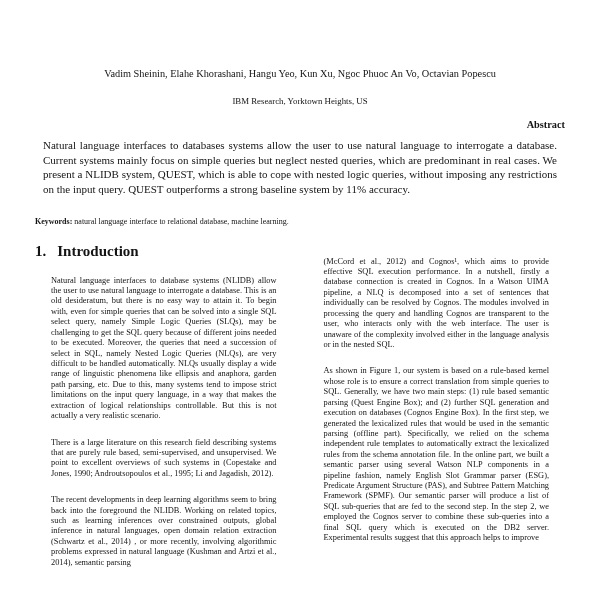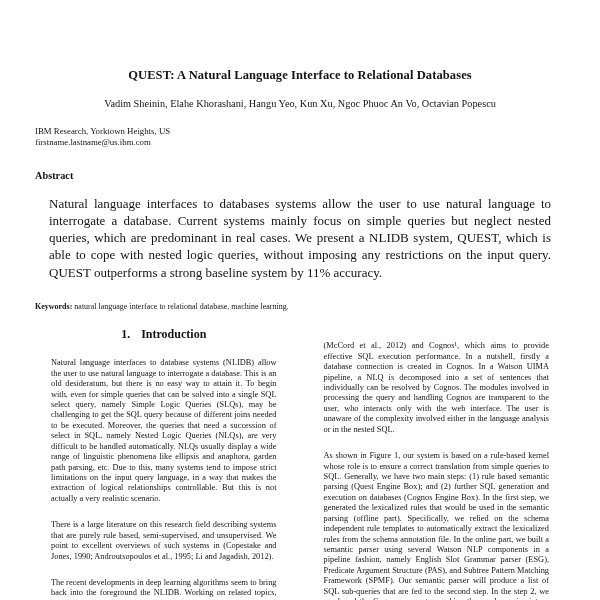"QUEST: A Natural Language Interface" h1.title { html: <h1>QUEST: A Natural Language Interface to Relational Databases</h1> -> none }
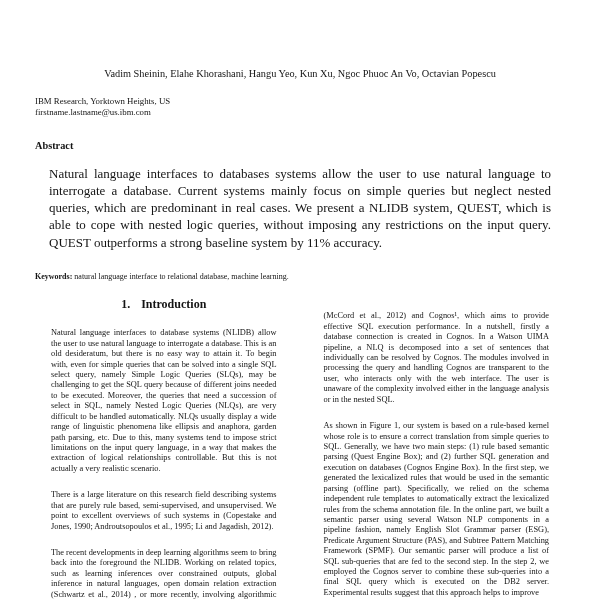"IBM Research, Yorktown Heights, US" .affil { text-align: left -> center }
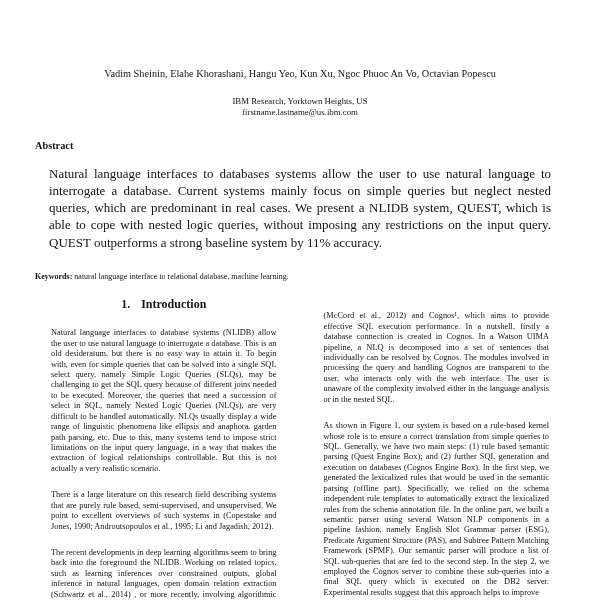"firstname.lastname@us.ibm.com" div.affil { html: <div>firstname.lastname@us.ibm.com</div> -> none }
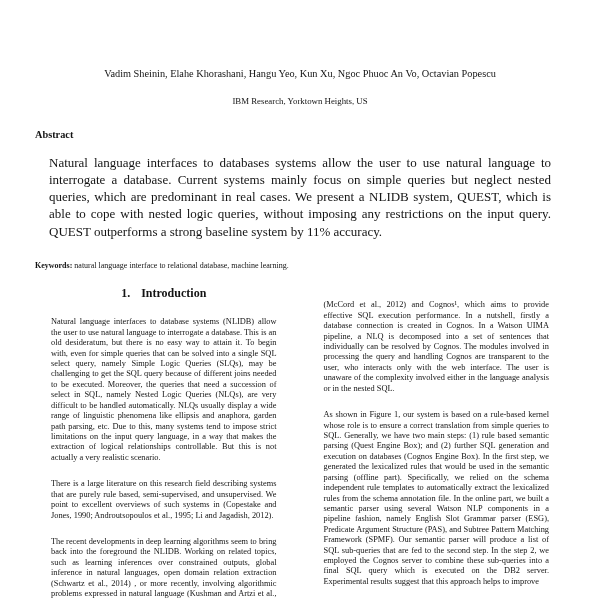"Abstract" .abstract-heading { margin: 23px 0 4px 0 -> 13px 0 4px 0; text-align: left -> right }
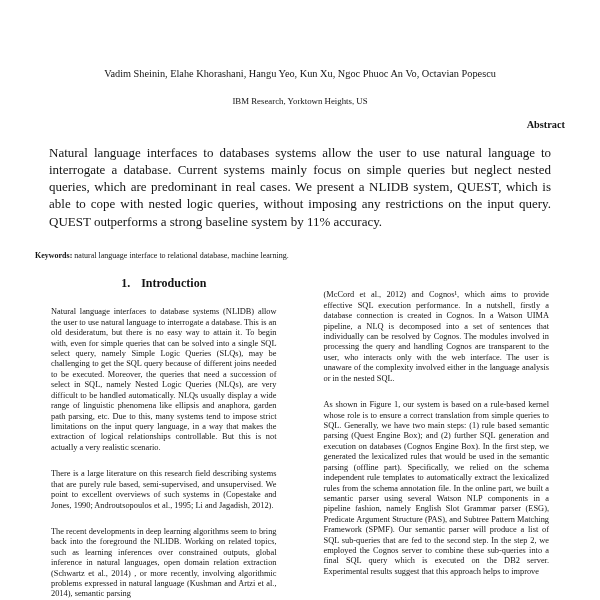"Natural language interfaces to databases" .abstract-text { font-size: 13px -> 11px; margin: 14px -> 8px }
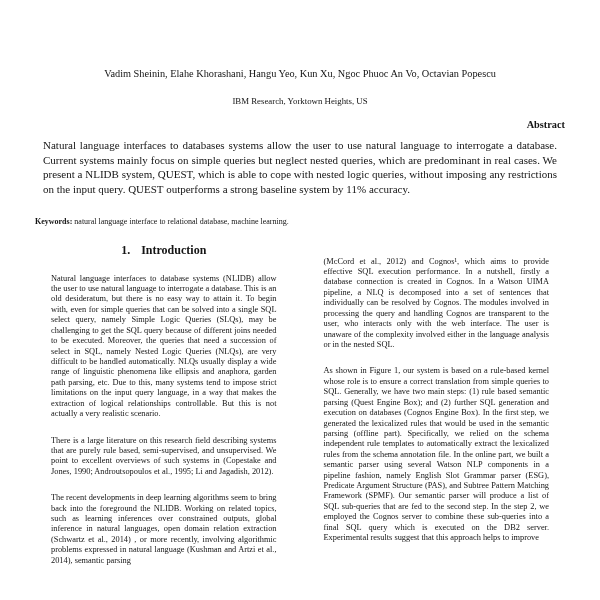"1. Introduction" .section-heading { font-size: 12px -> 15px; text-align: center -> none }
